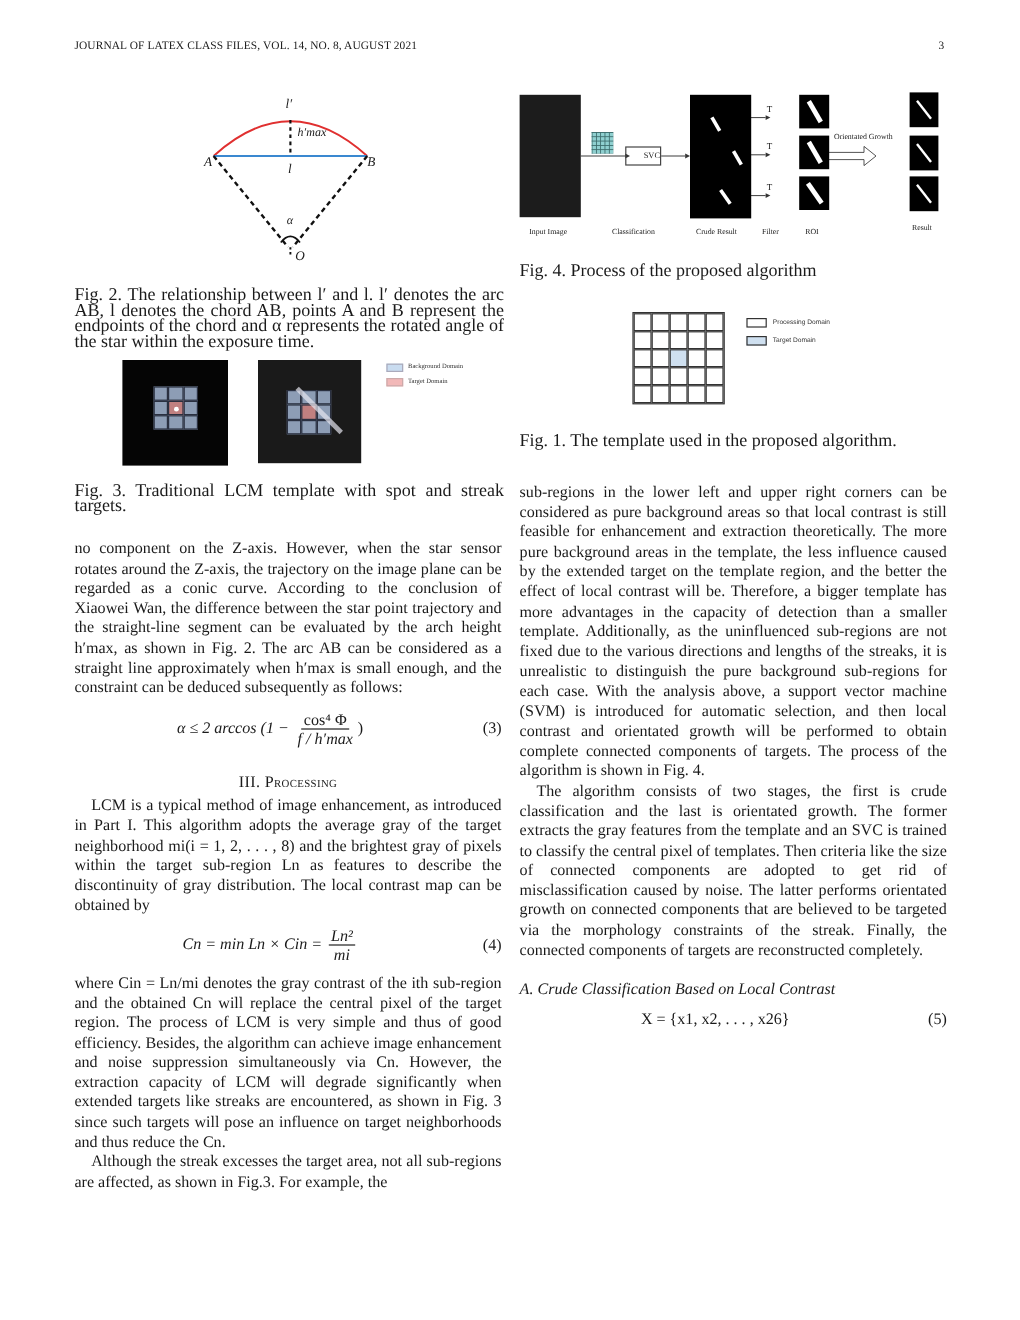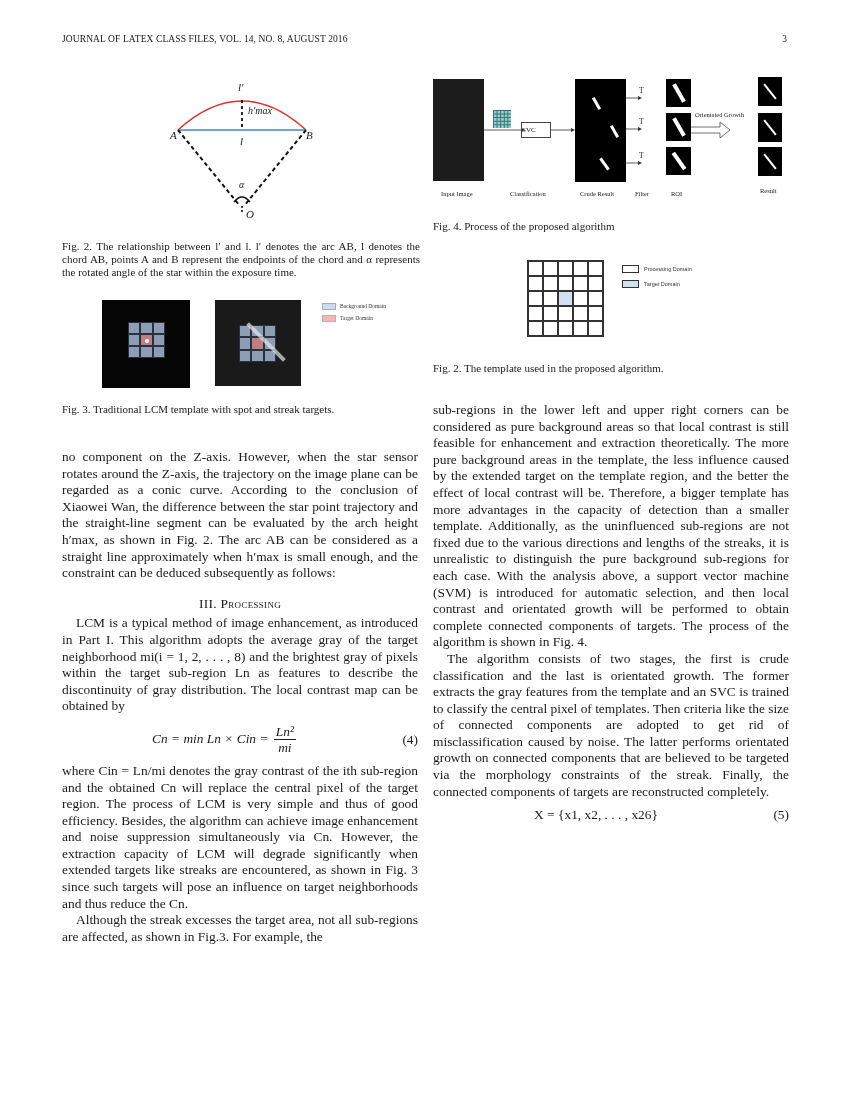"JOURNAL OF LATEX CLASS FILES," span { text: 2016 -> 2021 }
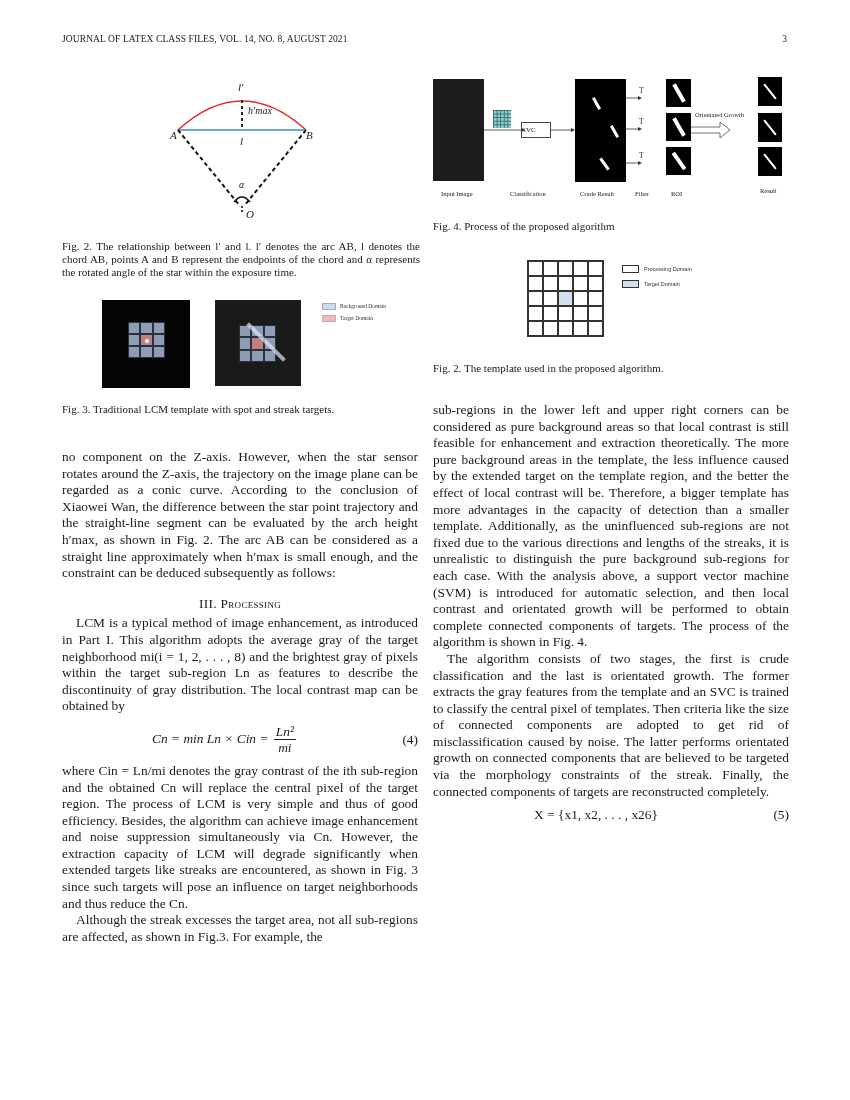"SVC" div.abs { text-align: left -> right }
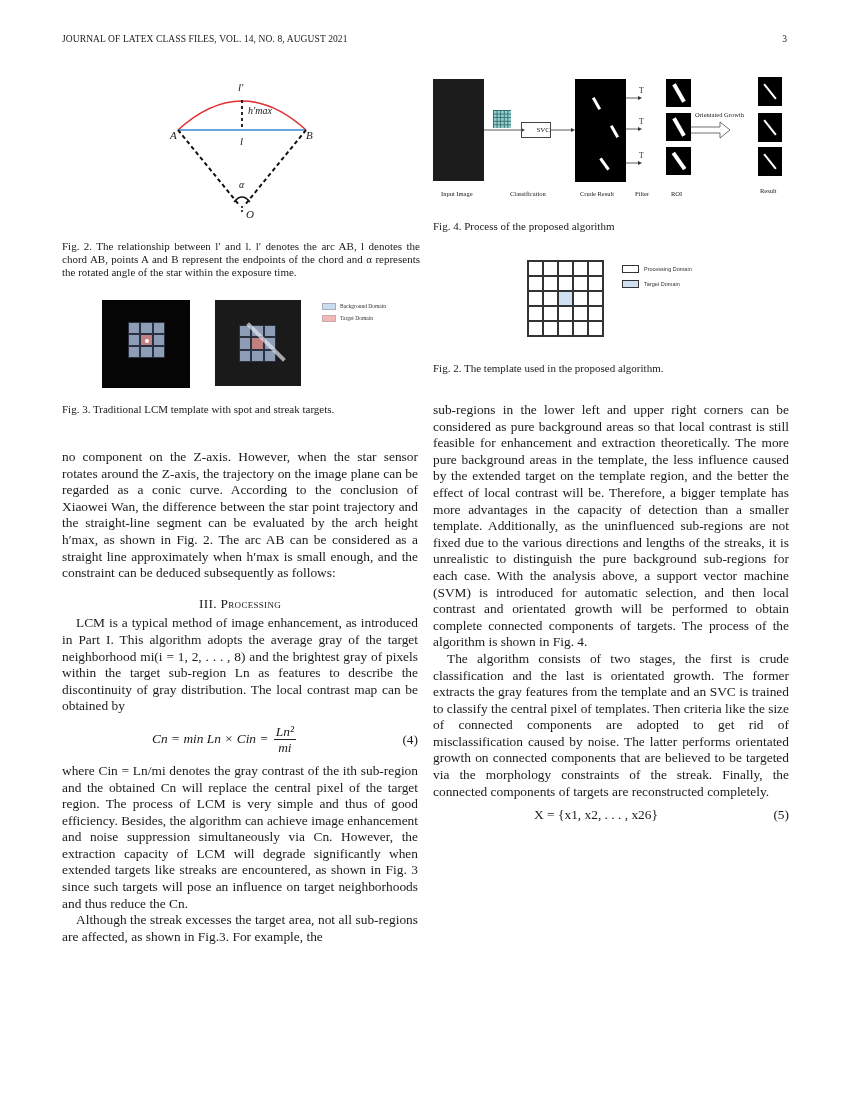"Fig. 4. Process of the" .caption { font-size: 11px -> 15px }
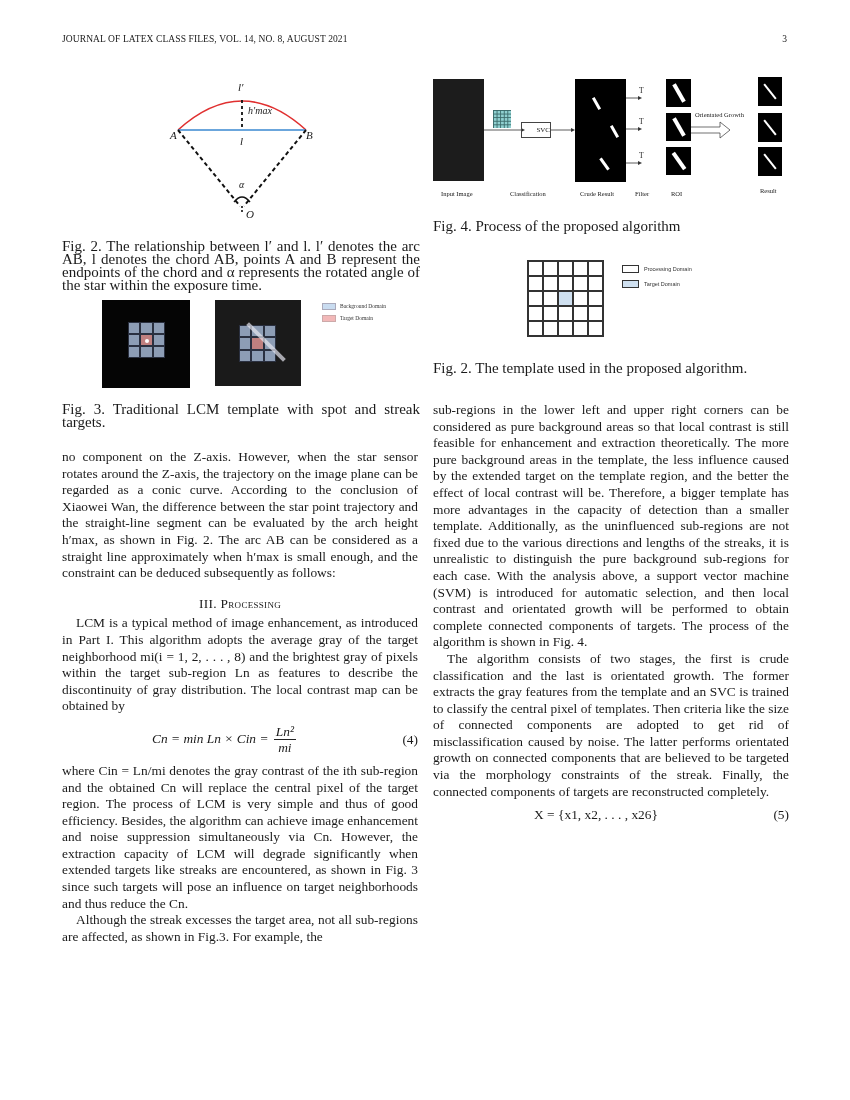"Fig. 2. The template used" div.abs { text: 2 -> 1 }
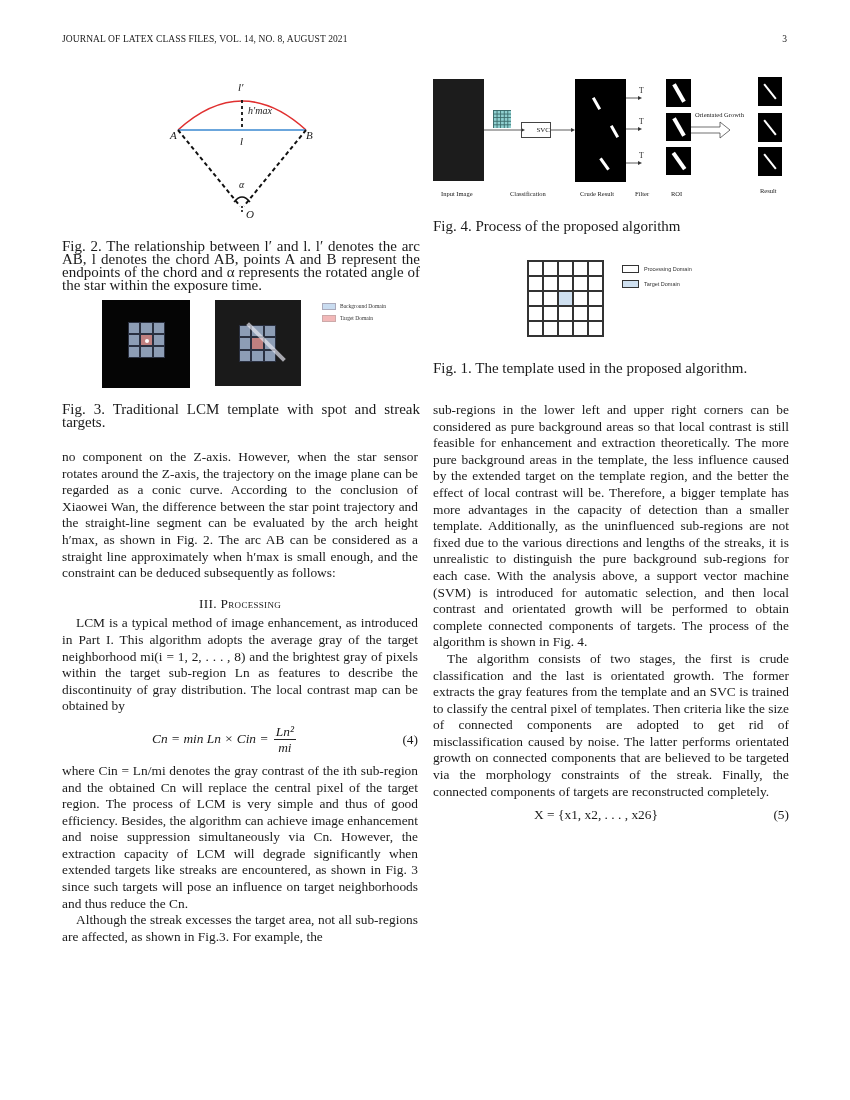"α ≤ 2 arccos (1" div.eq { html: none -> <div> <div> <span>α ≤ 2 arccos (1 −</span> <span> <span>cos⁴ Φ</span> <span>f / h′max</span> </span><span>)</span> </div> <div>(3)</div> </div> }
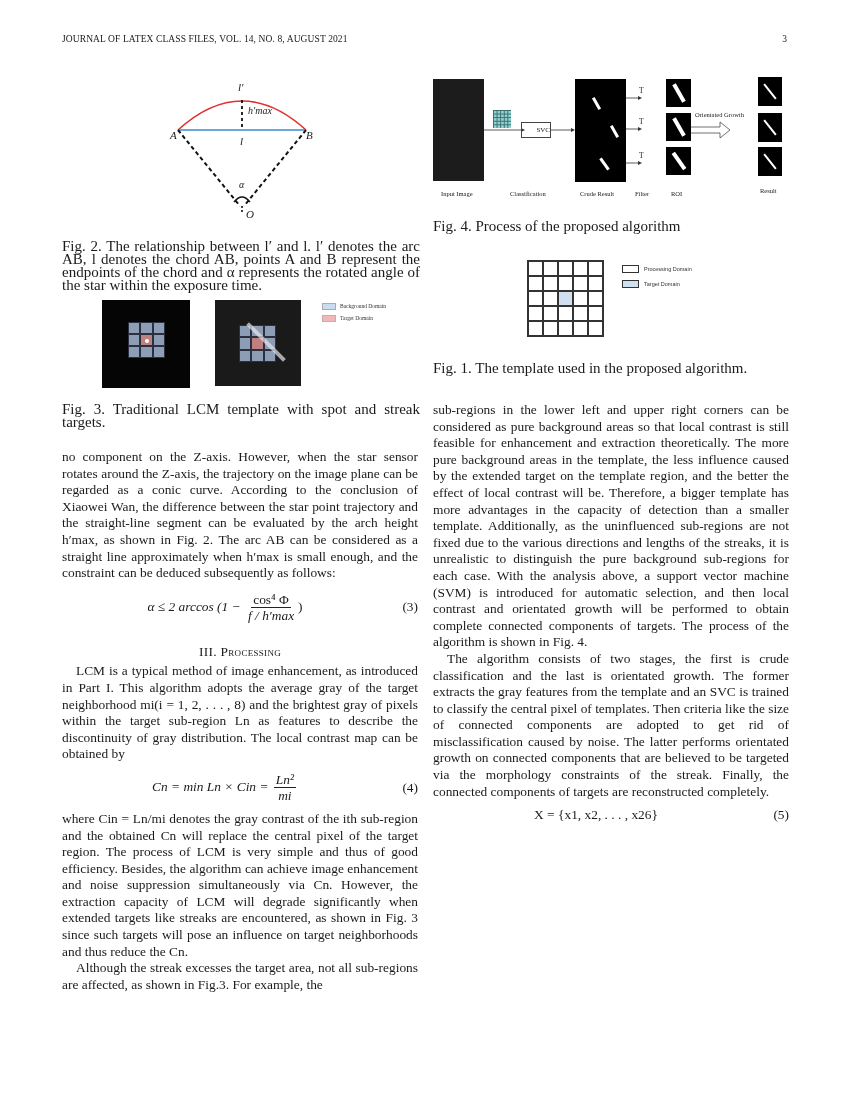"A. Crude Classification Based on" div.subsection { html: none -> <div>A. Crude Classification Based on Local Contrast</div> }
